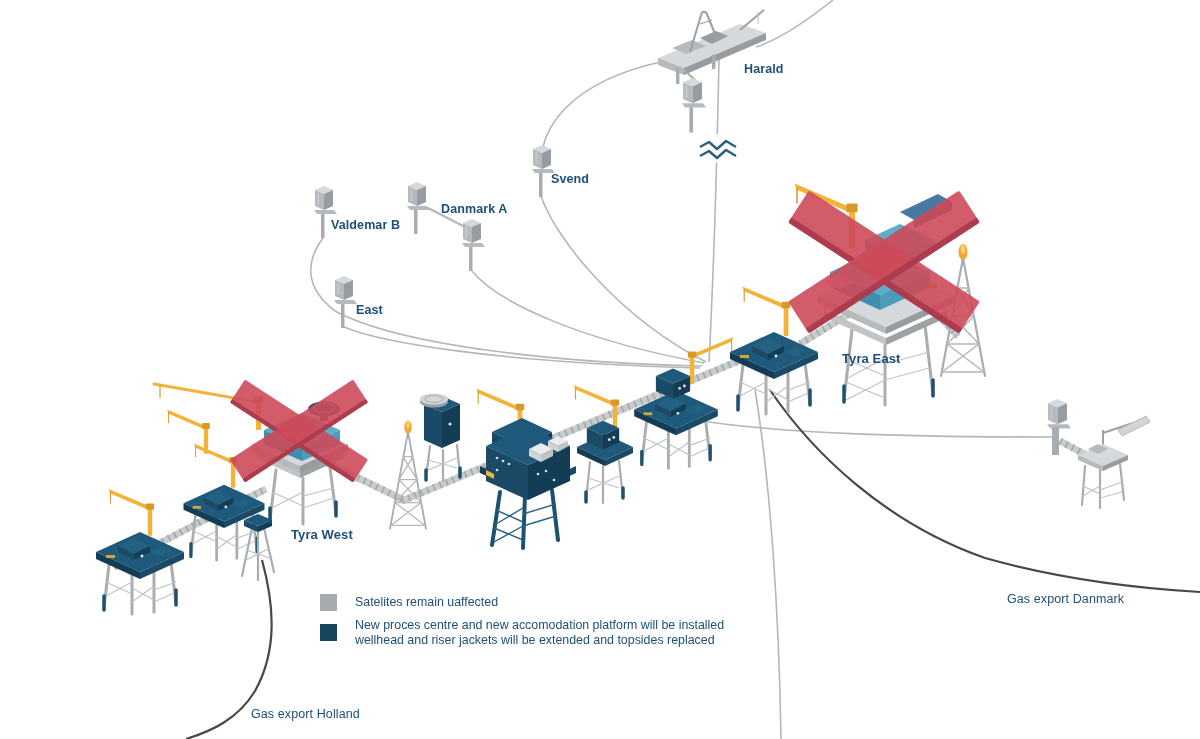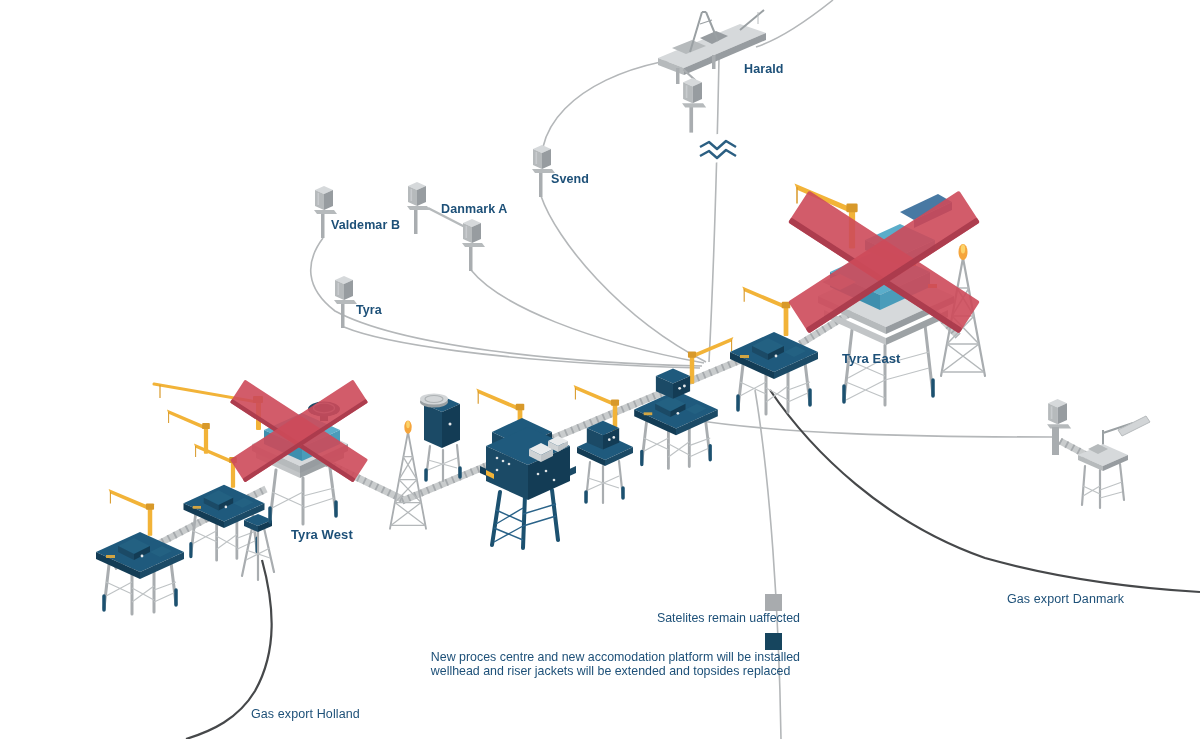"Tyra" div.lbl { text: Tyra -> East }
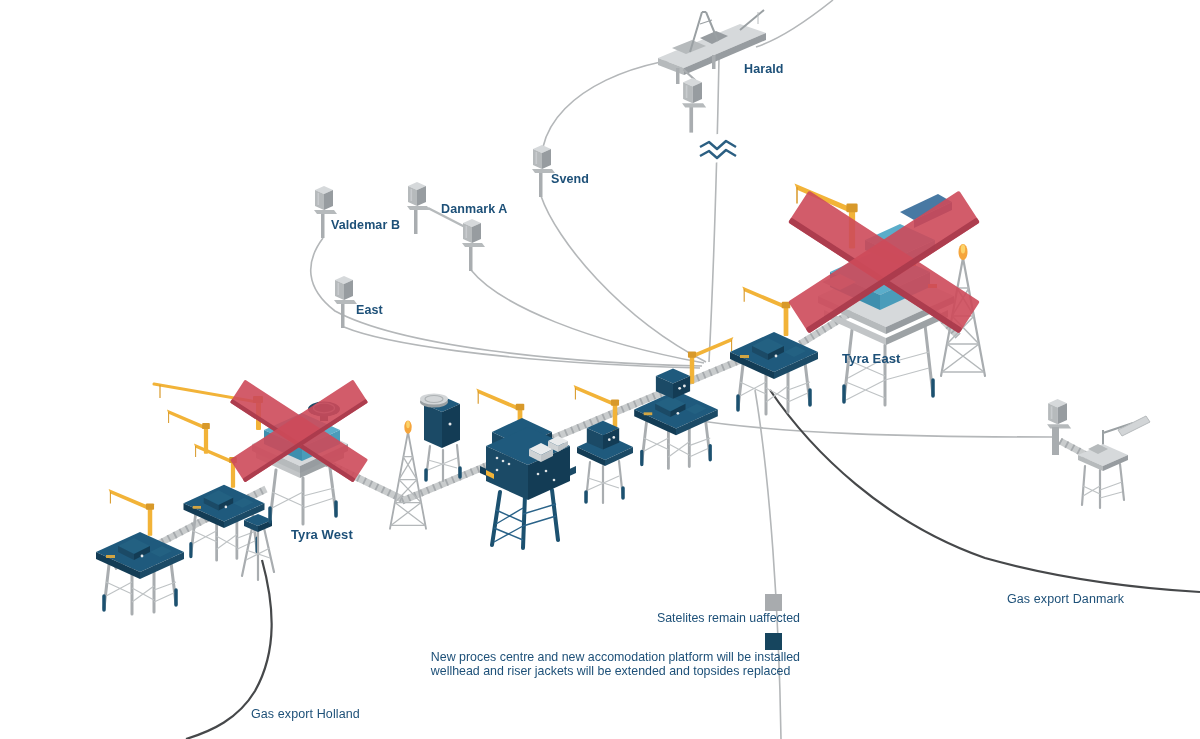"Satelites remain uaffected" .lg-row { align-items: flex-end -> center; flex-direction: column -> none }
